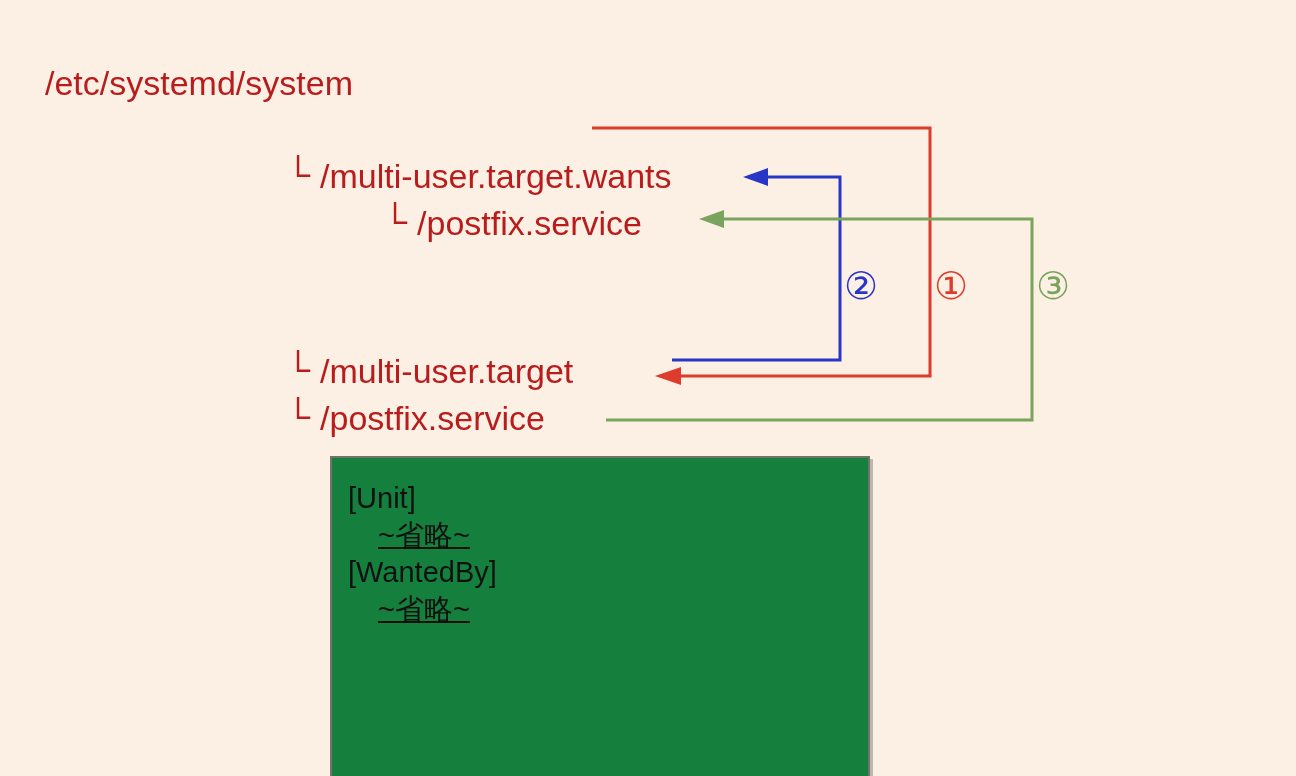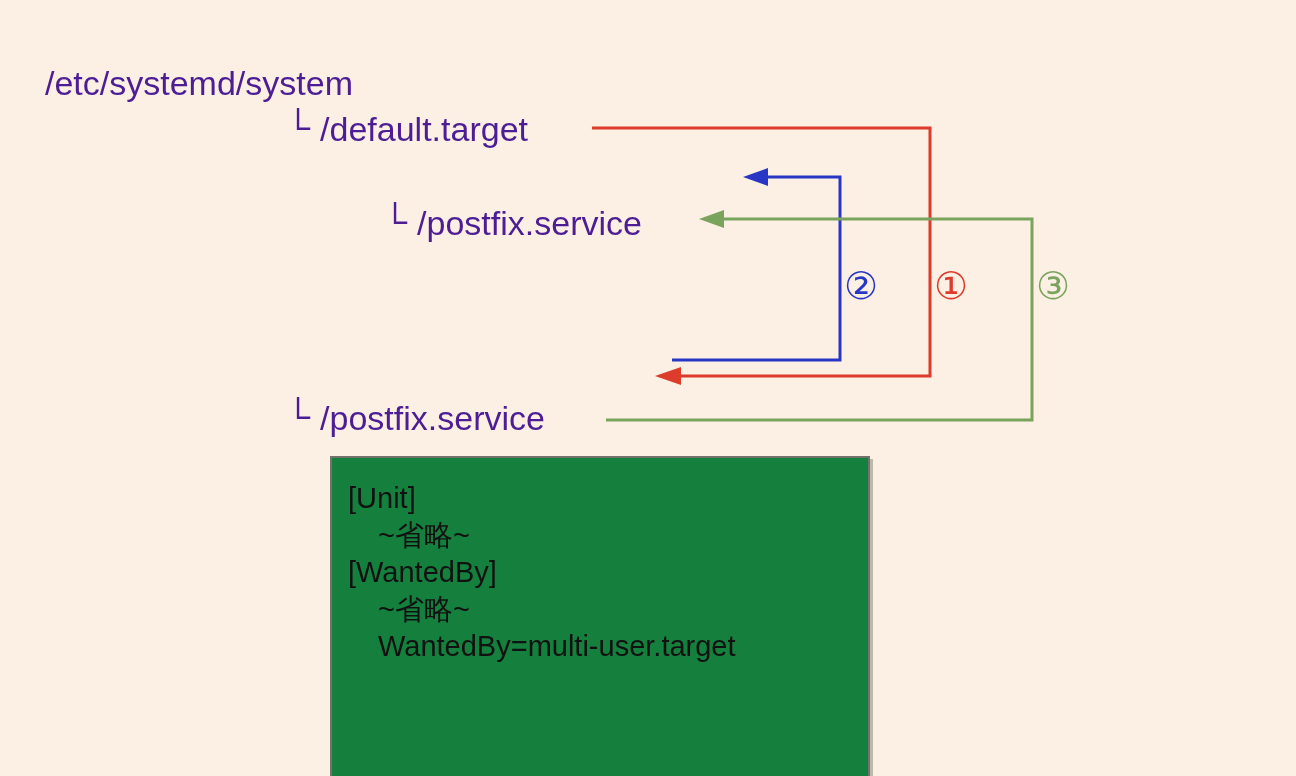"/etc/systemd/system" .tree-row { color: #4c1d95 -> #b91c1c }
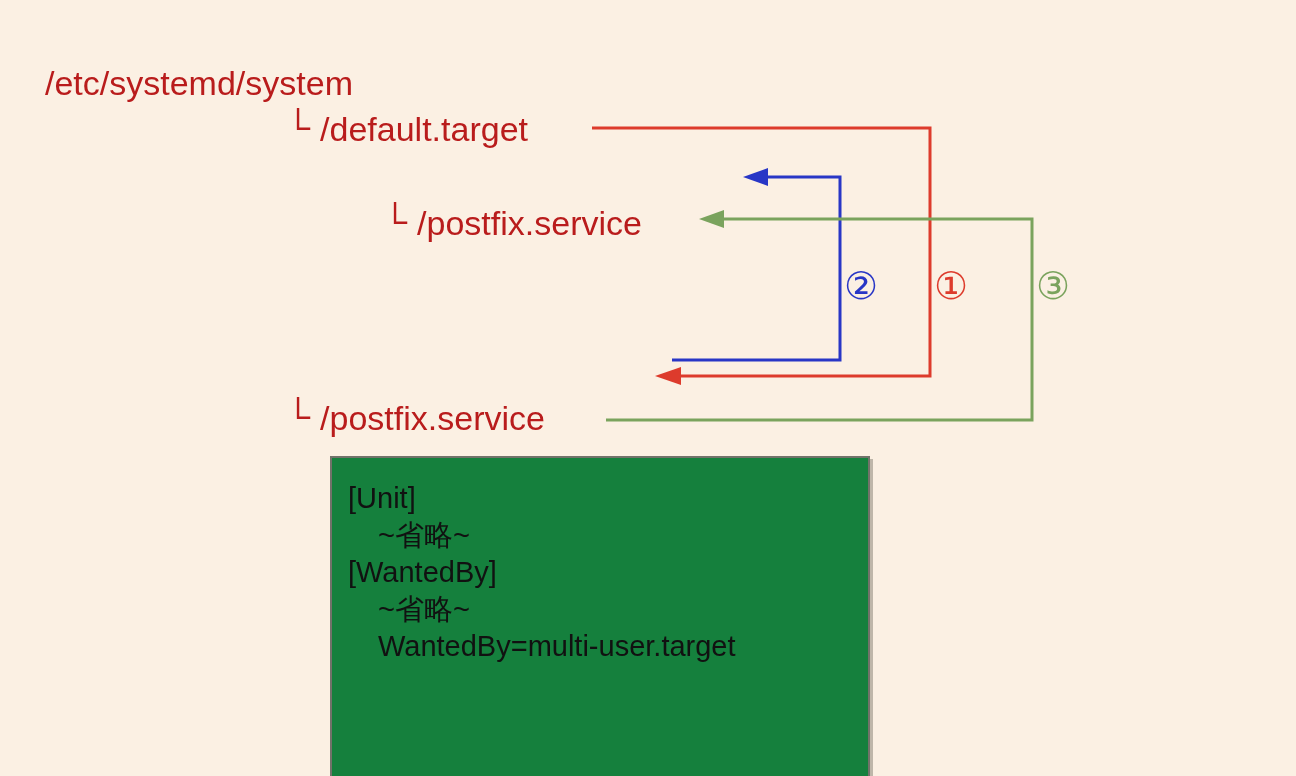"└ /default.target" div.tree-row { html: <div> <span>└</span><span>/default.target</span> </div> -> none }
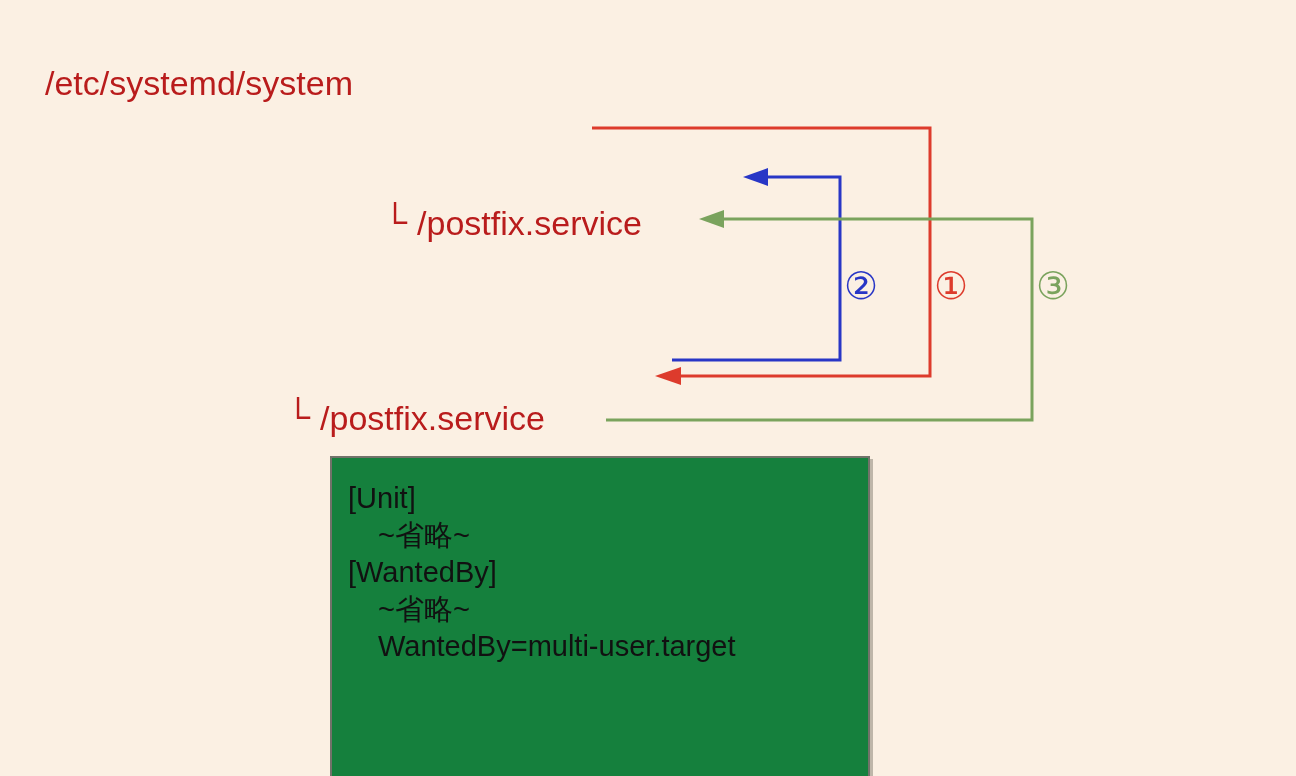"└ /multi-user.target.wants" div.tree-row { html: none -> <div> <span>└</span><span>/multi-user.target.wants</span> </div> }
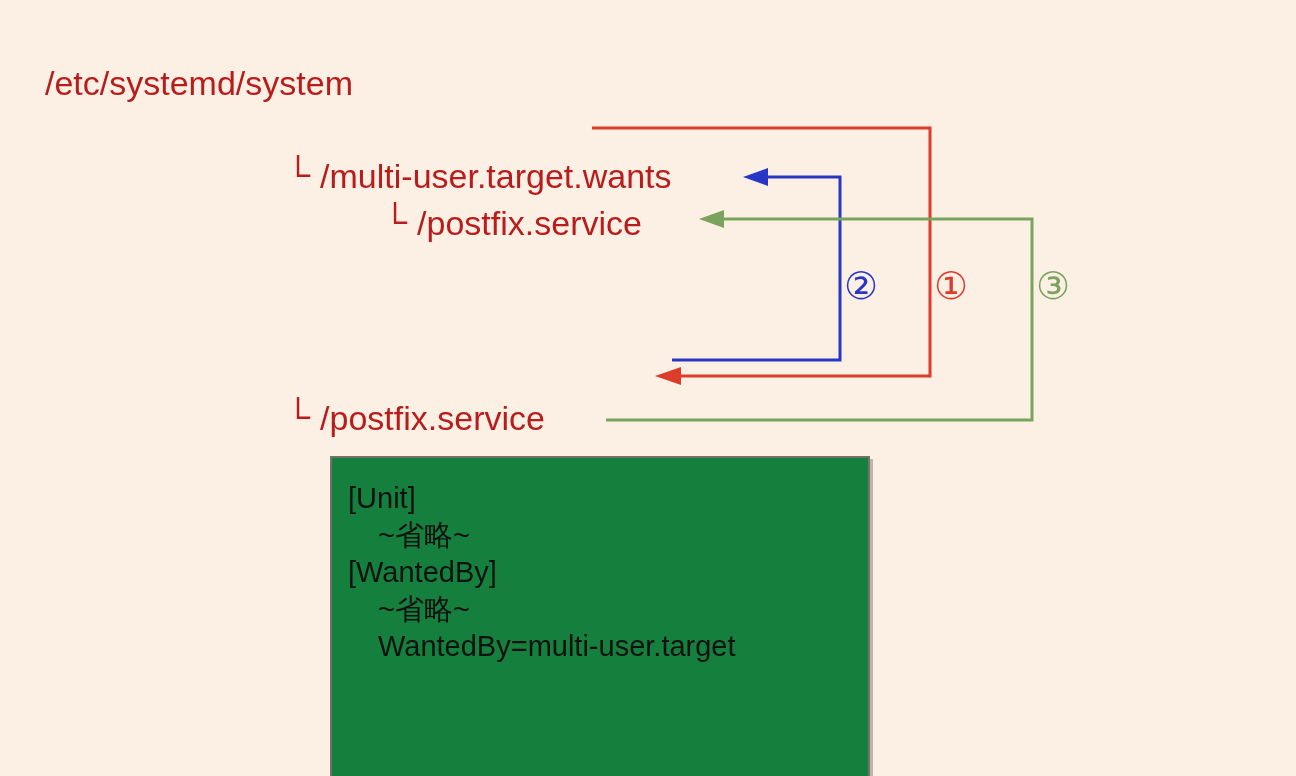"└ /multi-user.target" div.tree-row { html: none -> <div> <span>└</span><span>/multi-user.target</span> </div> }
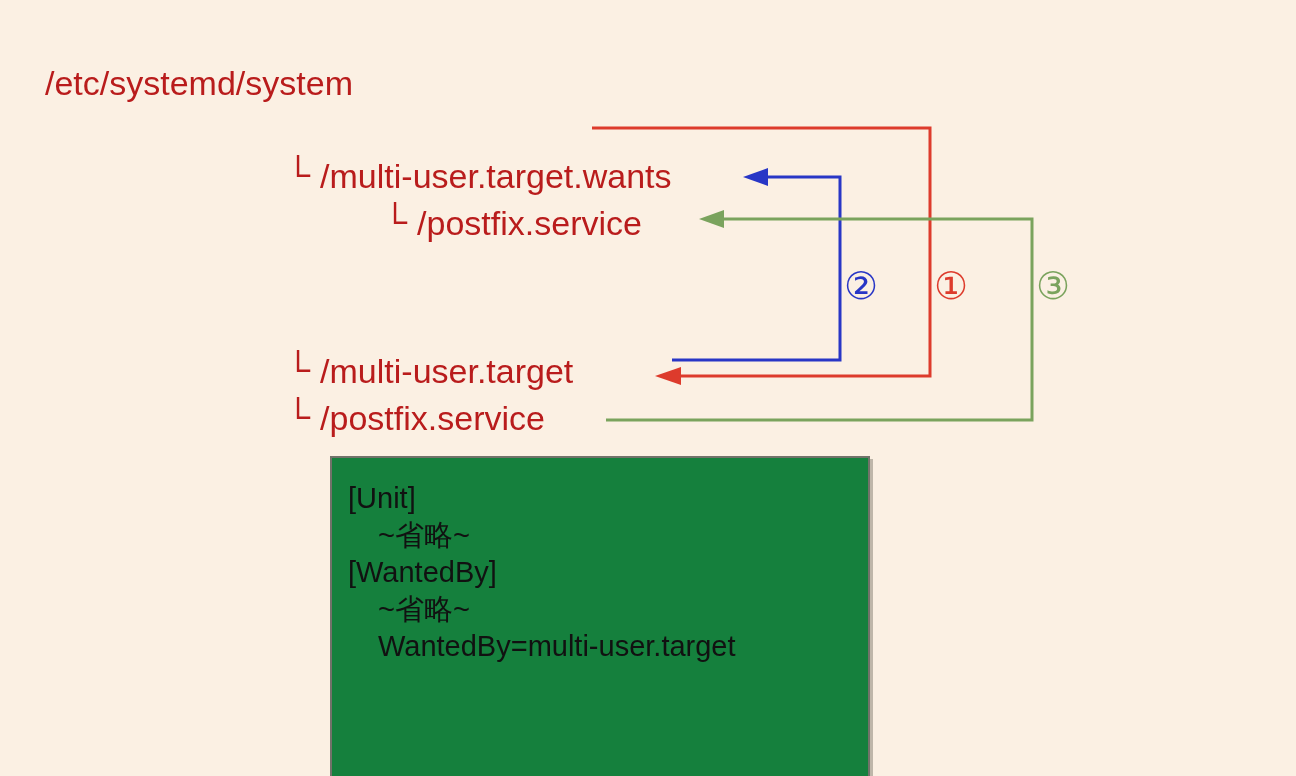"~省略~" .unit-line.indent { text-decoration: none -> underline }
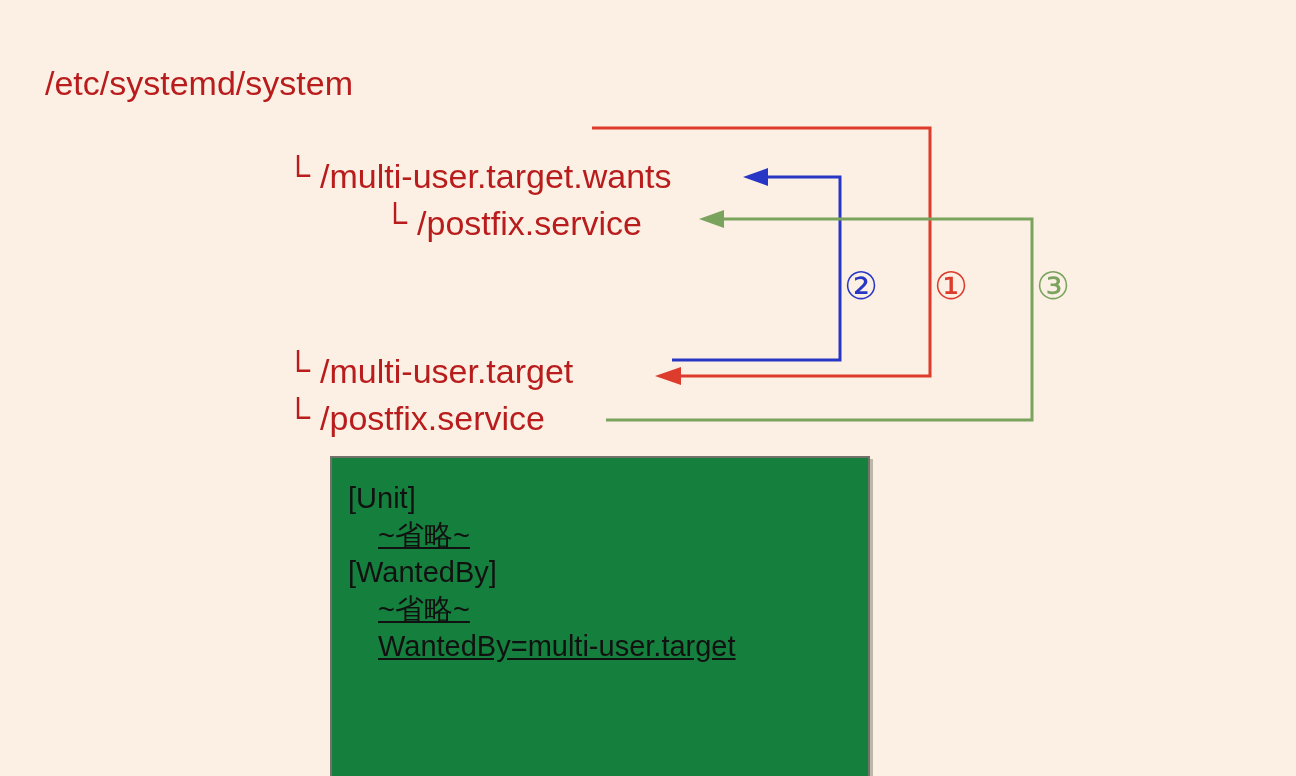"WantedBy=multi-user.target" div.unit-line { html: <div>WantedBy=multi-user.target</div> -> none }
